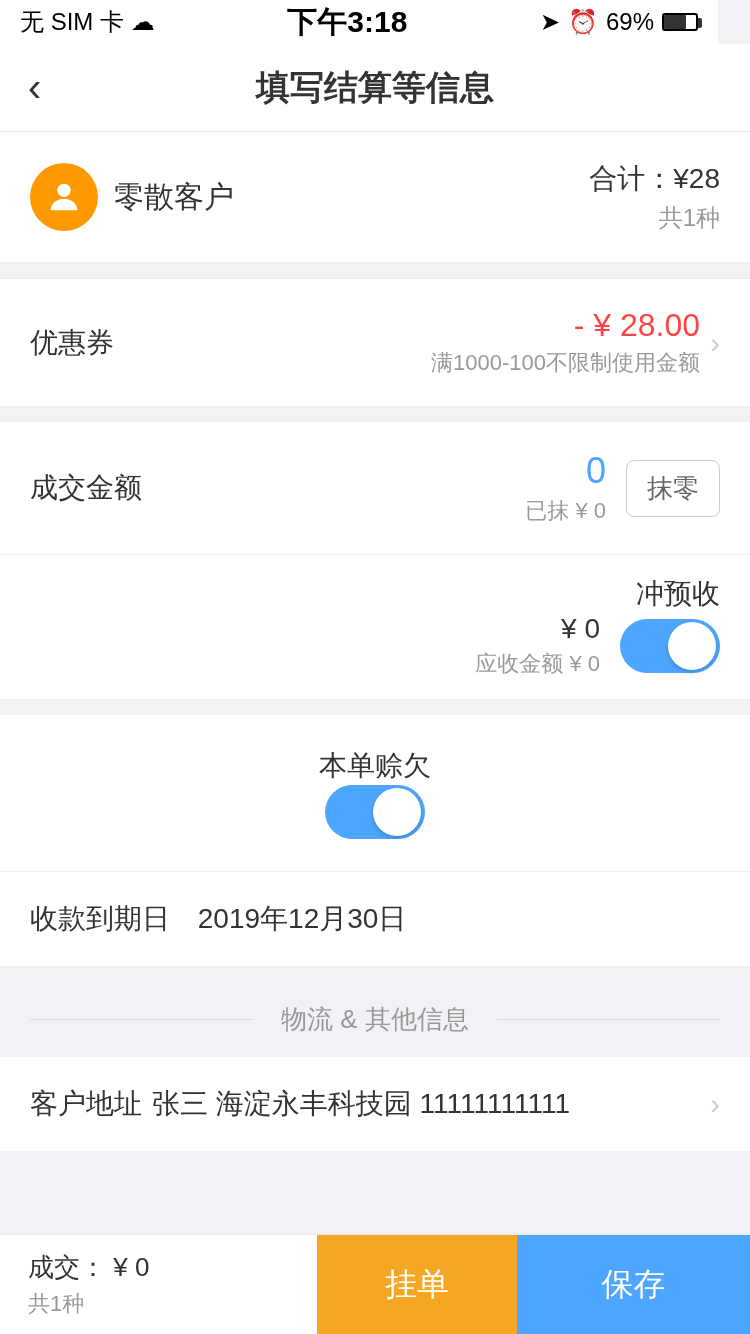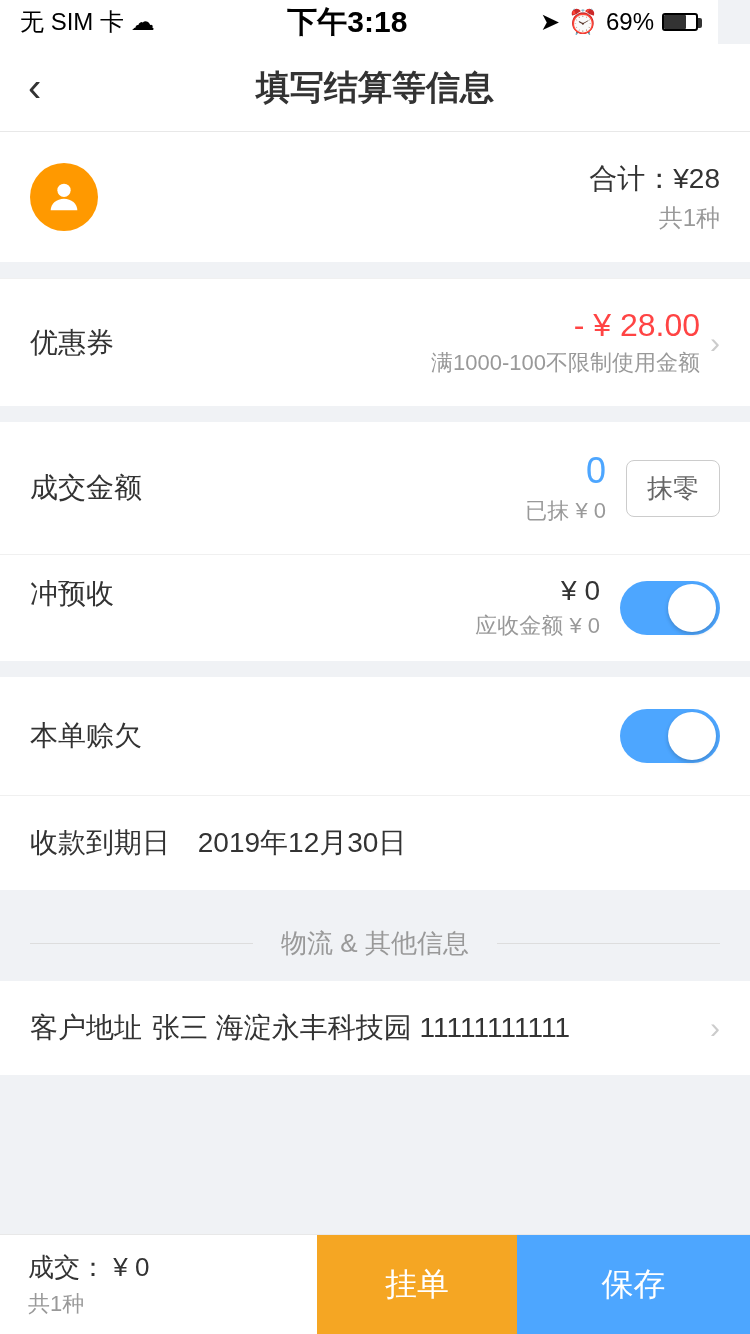"零散客户" span.customer-name { html: none -> <span>零散客户</span> }
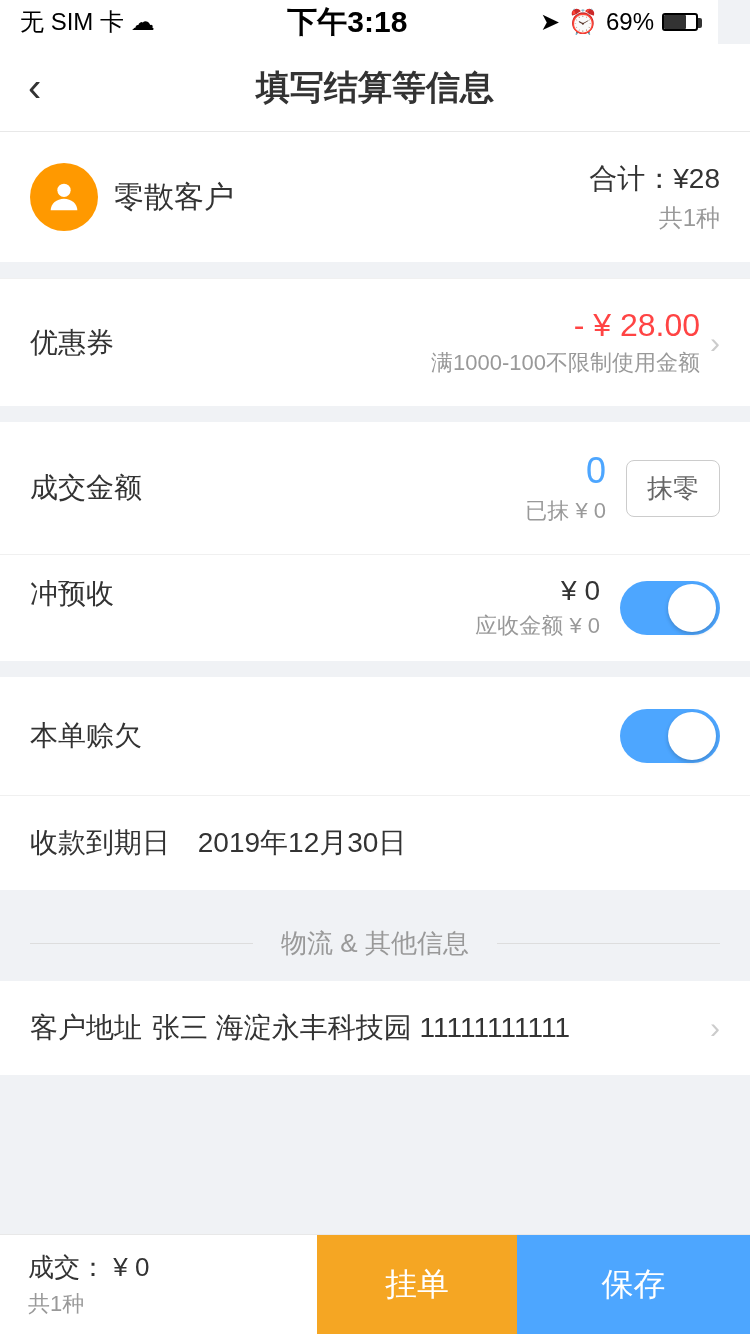"冲预收" .prereceive-row { align-items: flex-start -> flex-end; flex-direction: none -> column }
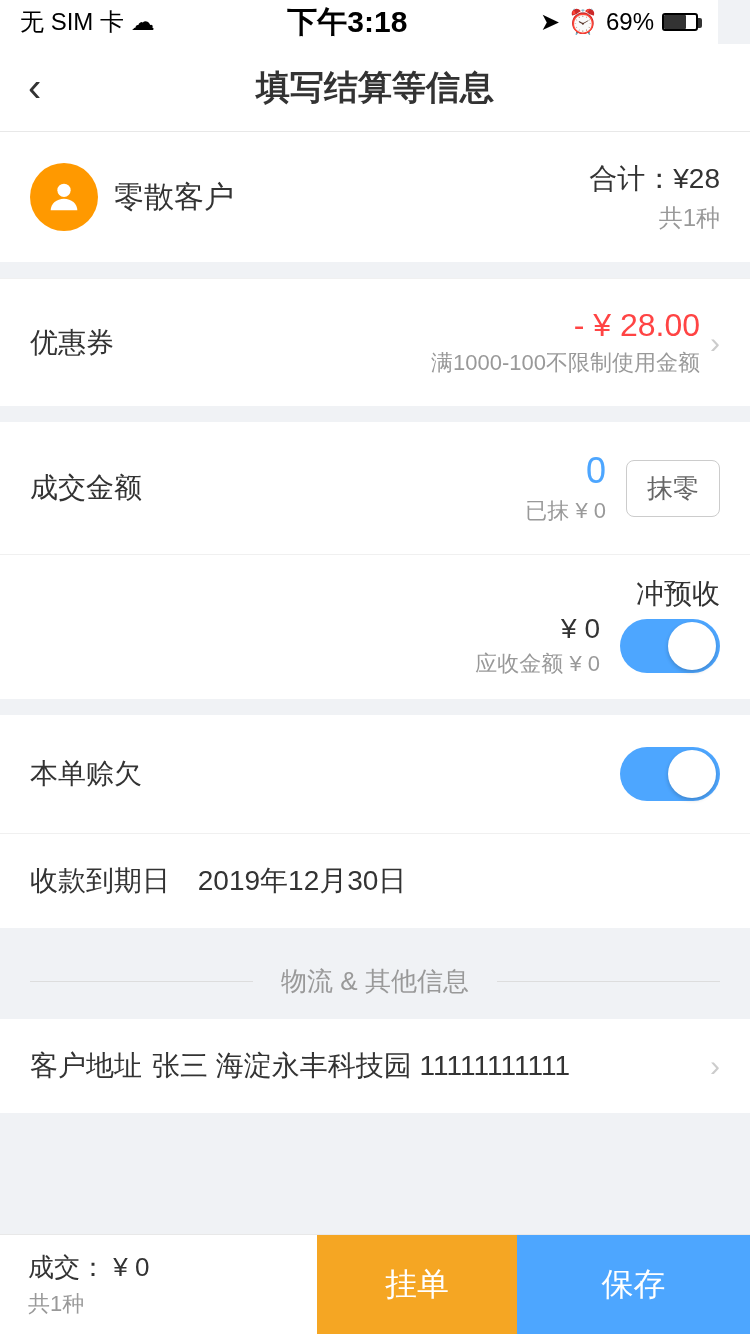"本单赊欠" .debt-row { flex-direction: none -> column }
